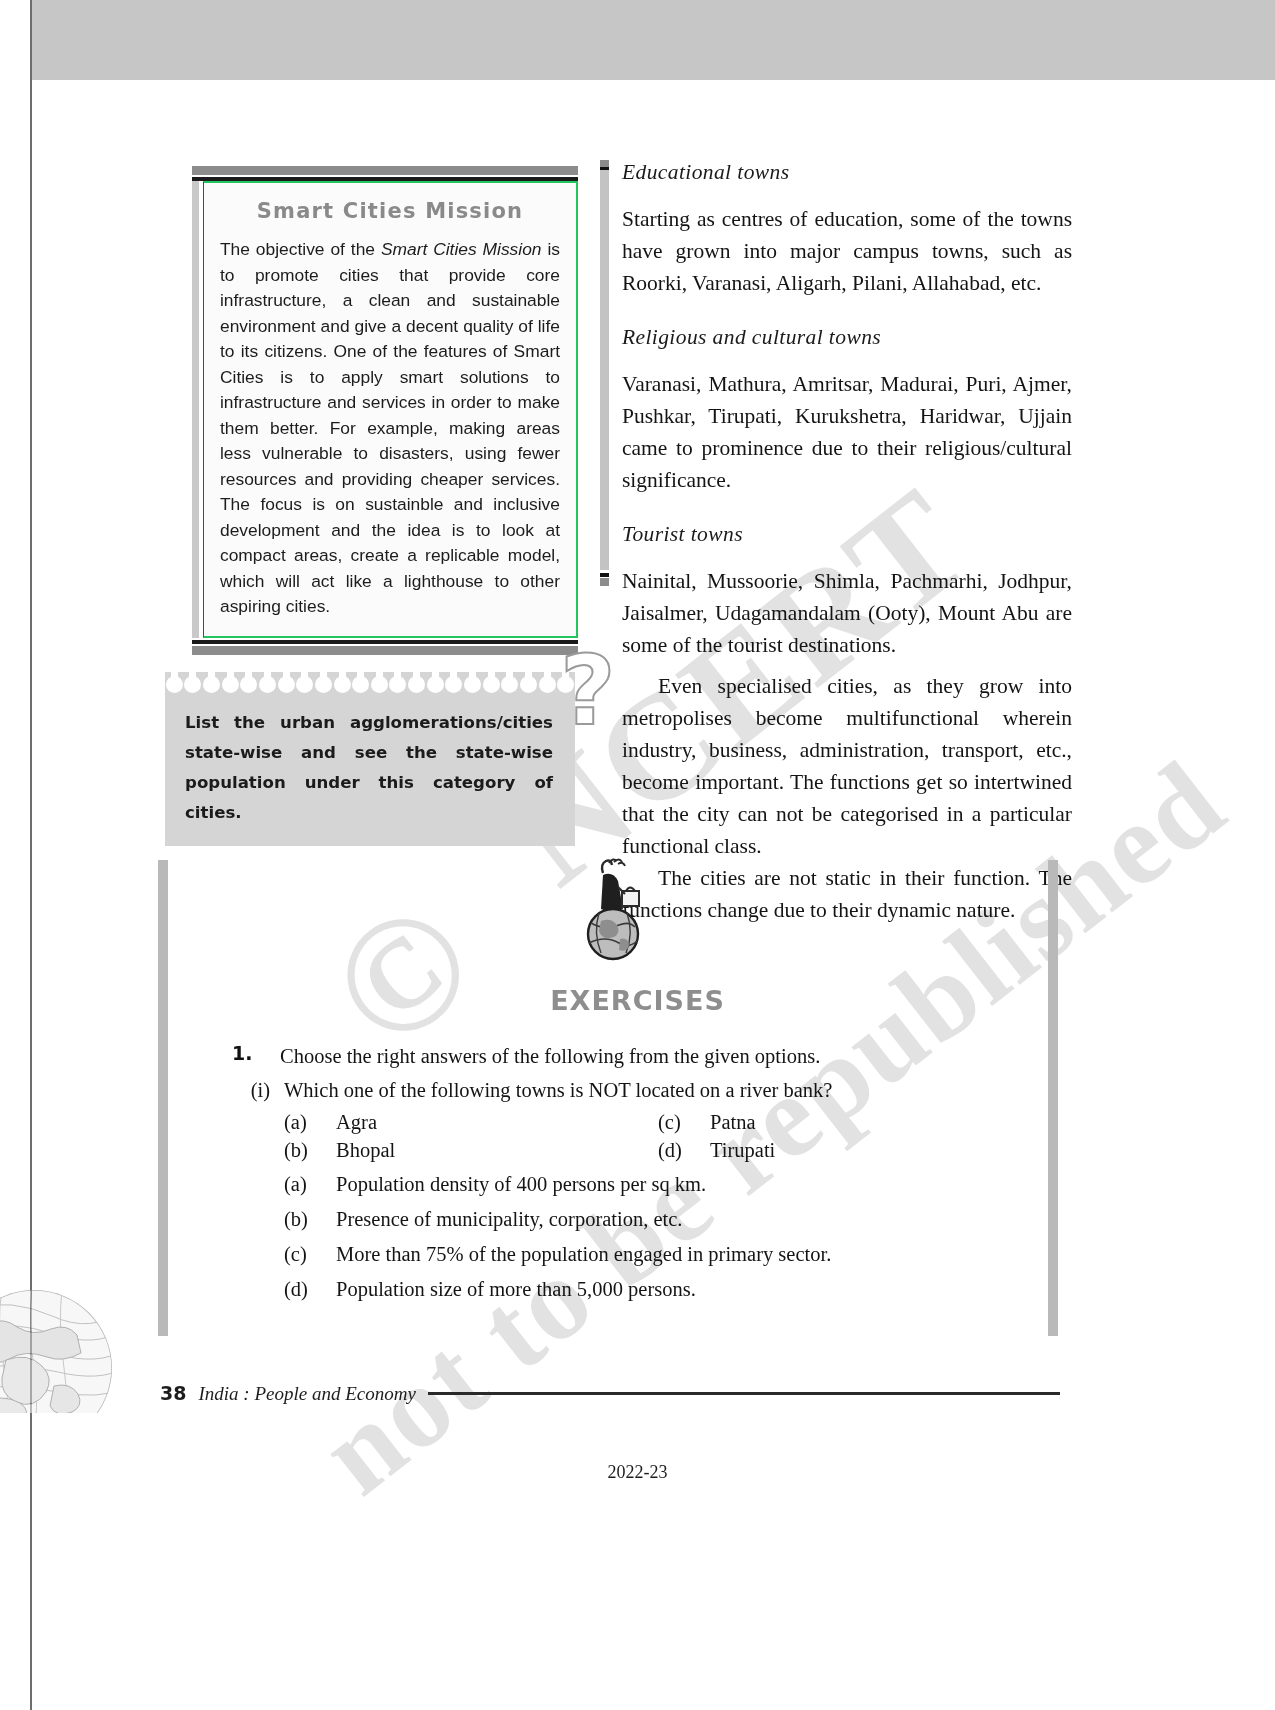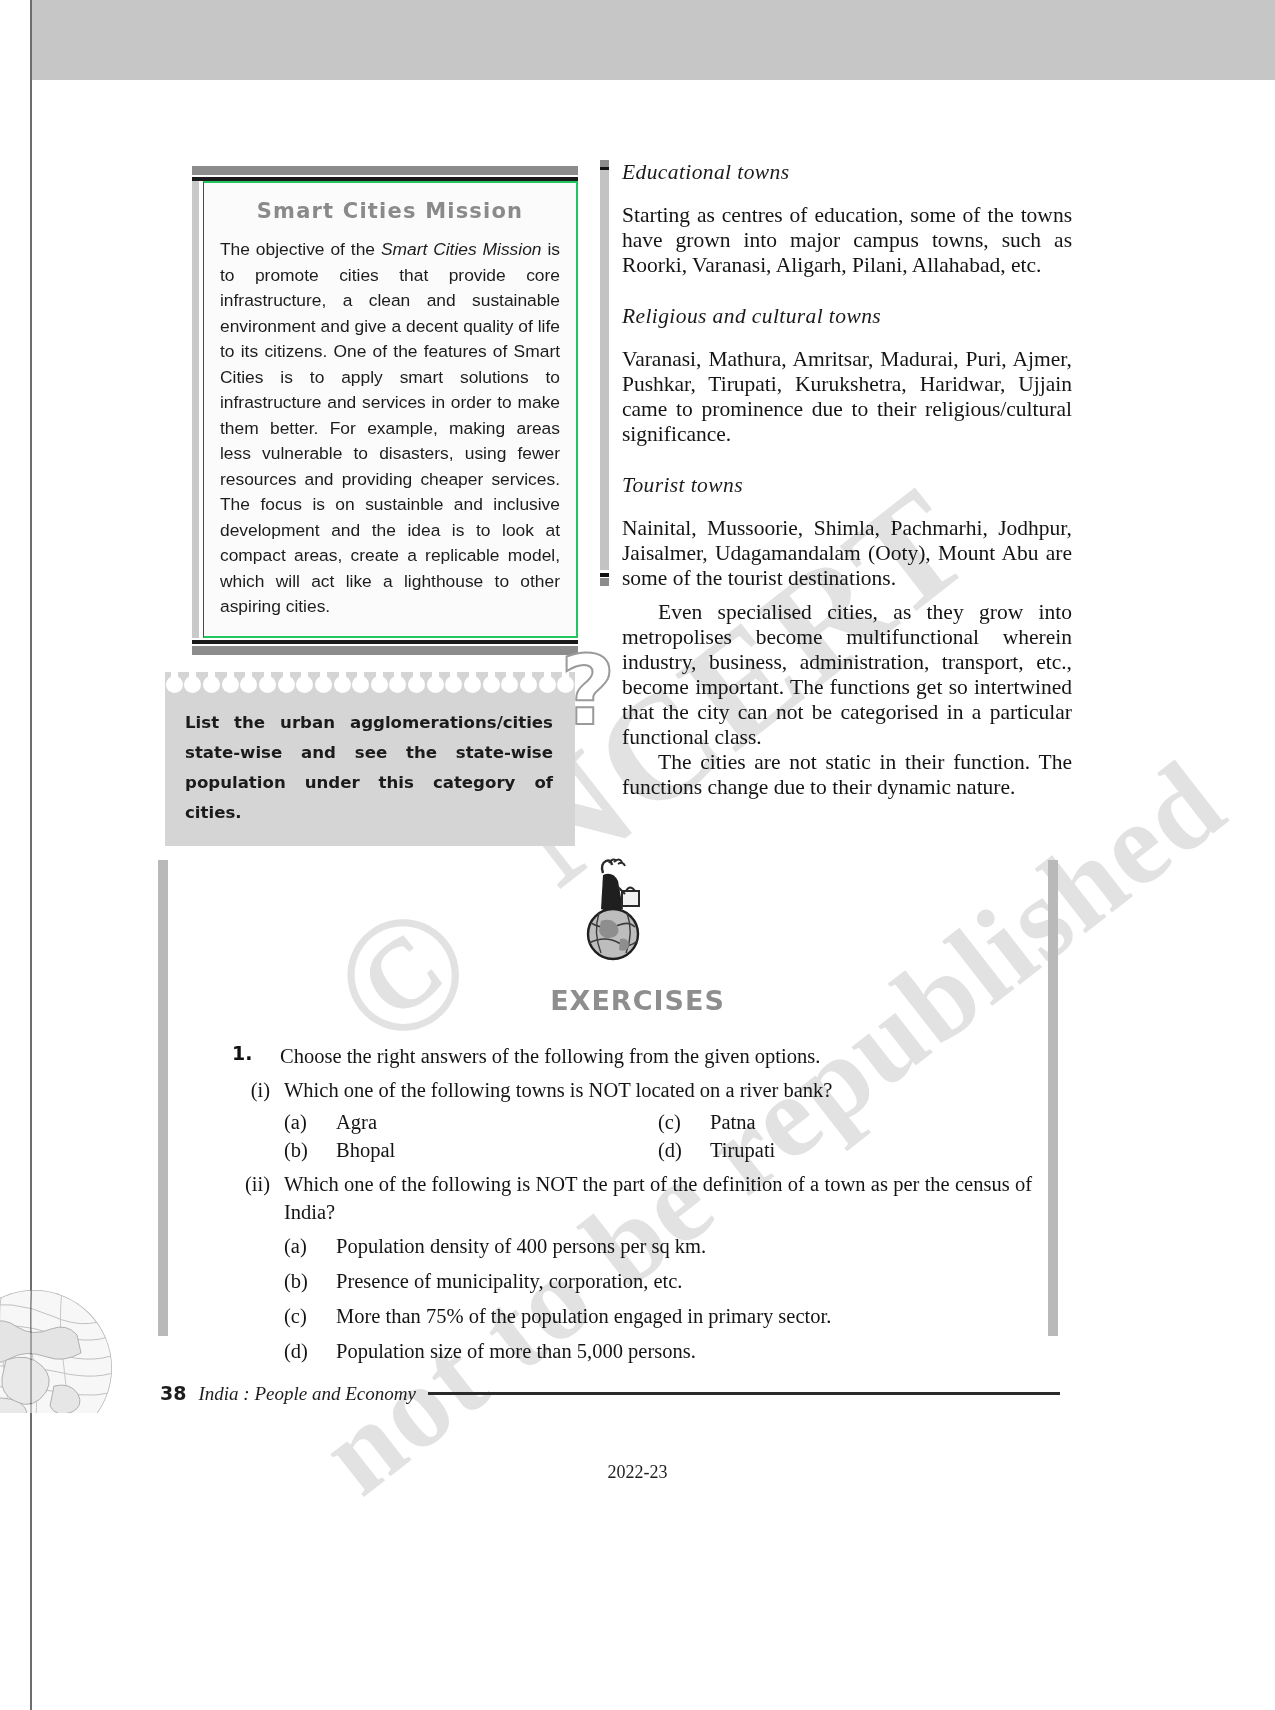"Starting as centres of education," .rcol p { line-height: 25px -> 32px }
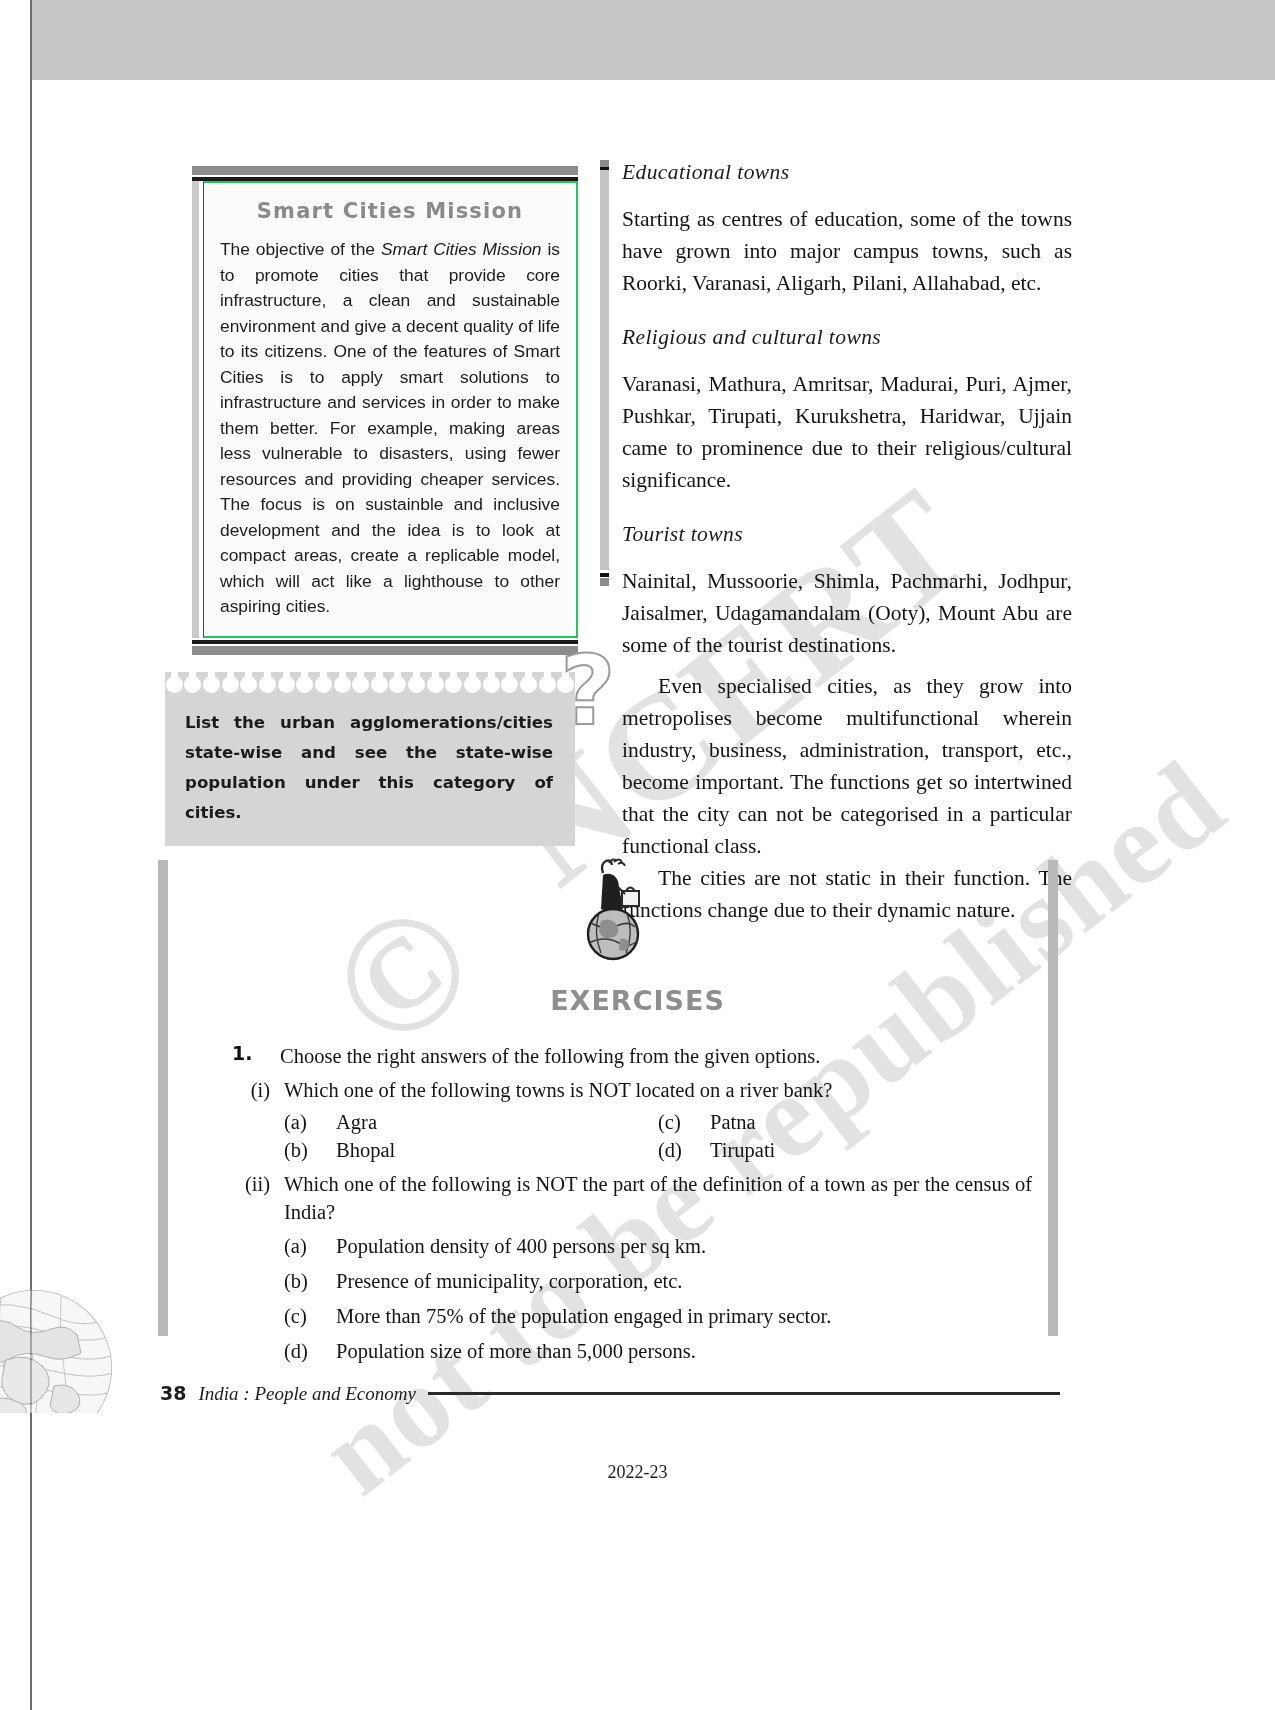"(ii)" div.sub-row { html: <div> <div>(ii)</div> <div>Which one of the following is NOT the part of the definition of a town as per the census of India?</div> </div> -> none }
